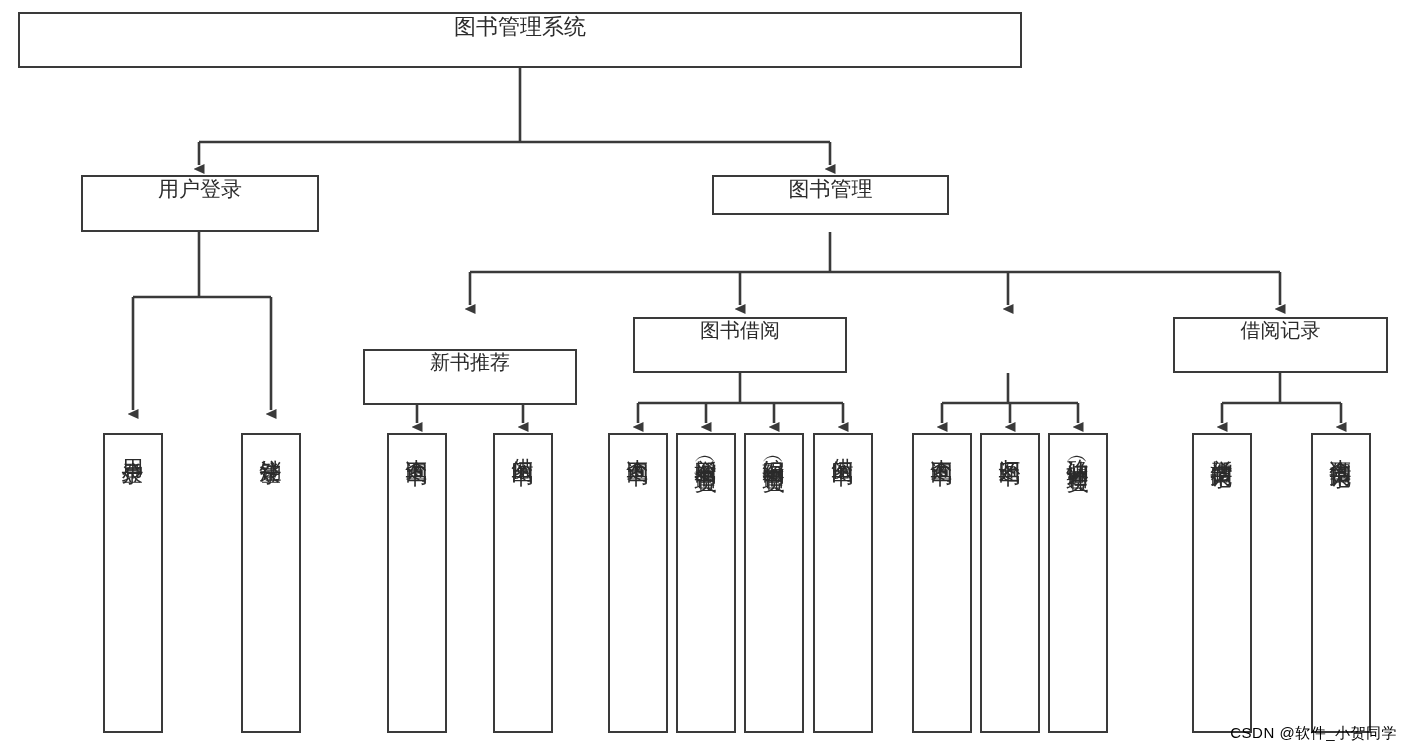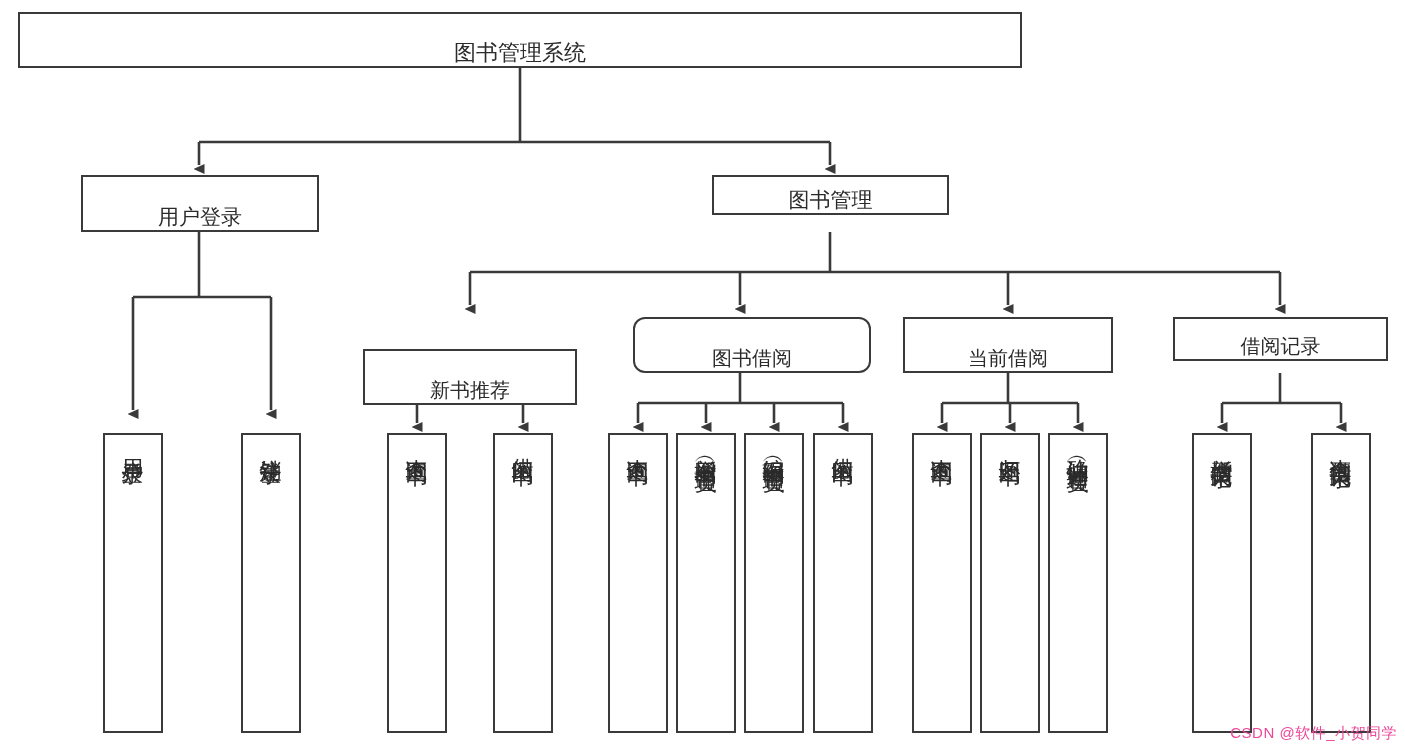"图书管理系统" .node { align-items: flex-end -> flex-start }
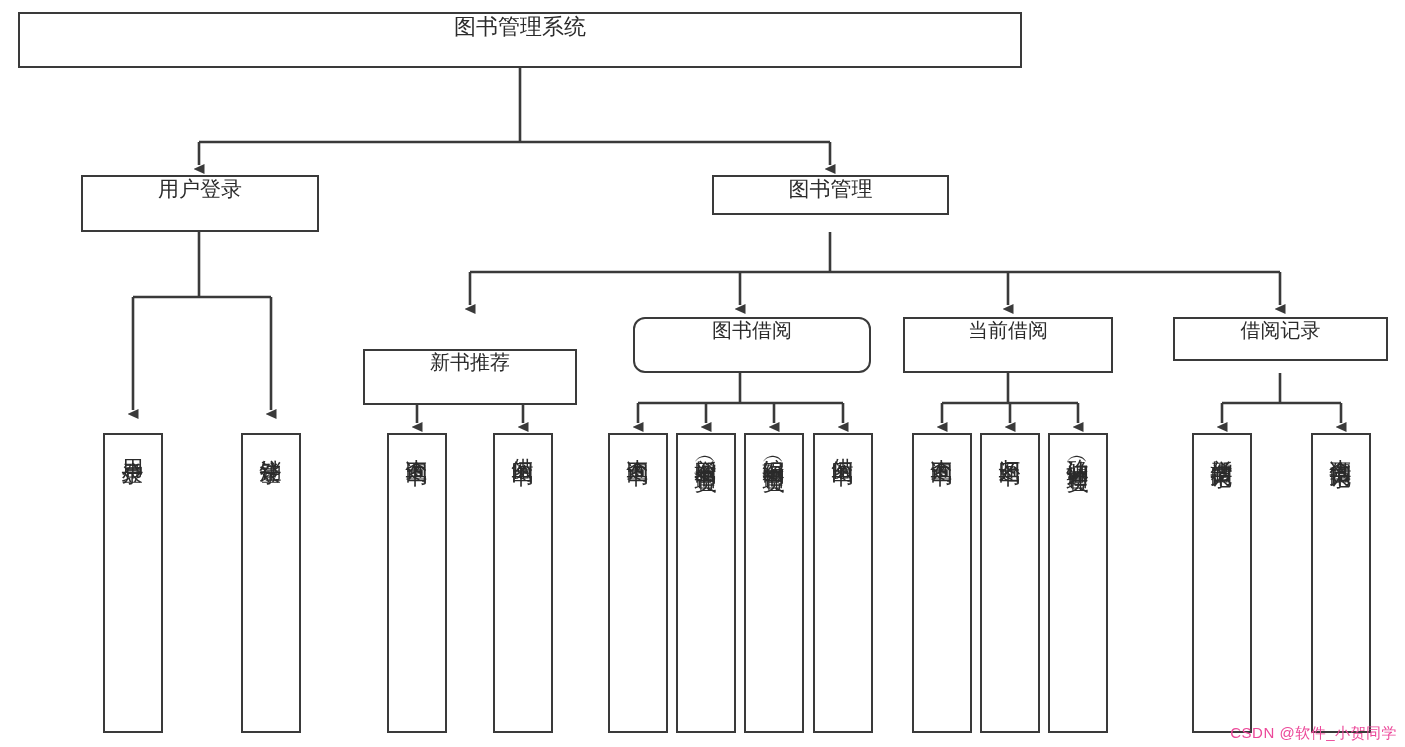"图书借阅" div.node { border-radius: 12px -> none; width: 238px -> 214px }
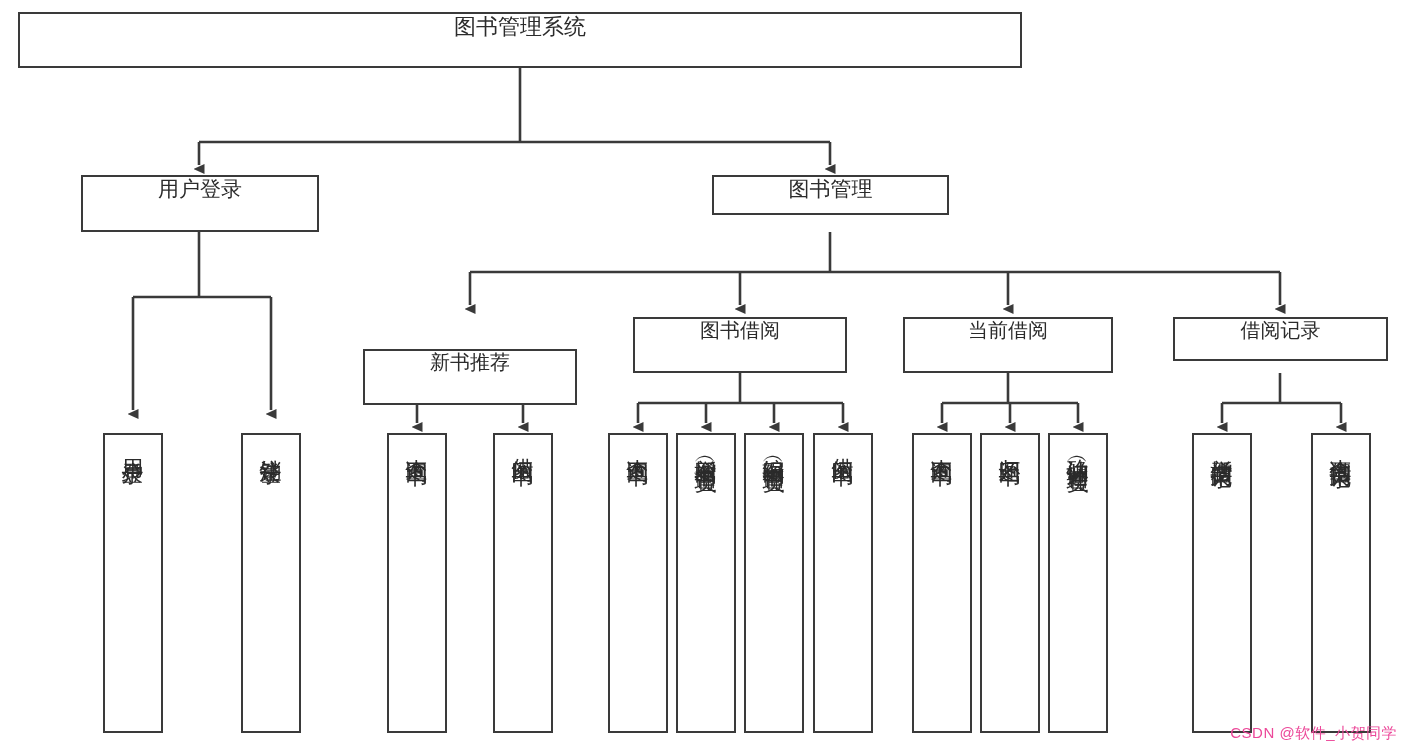"当前借阅" div.node { html: <div> <span>当前借阅</span> </div> -> none }
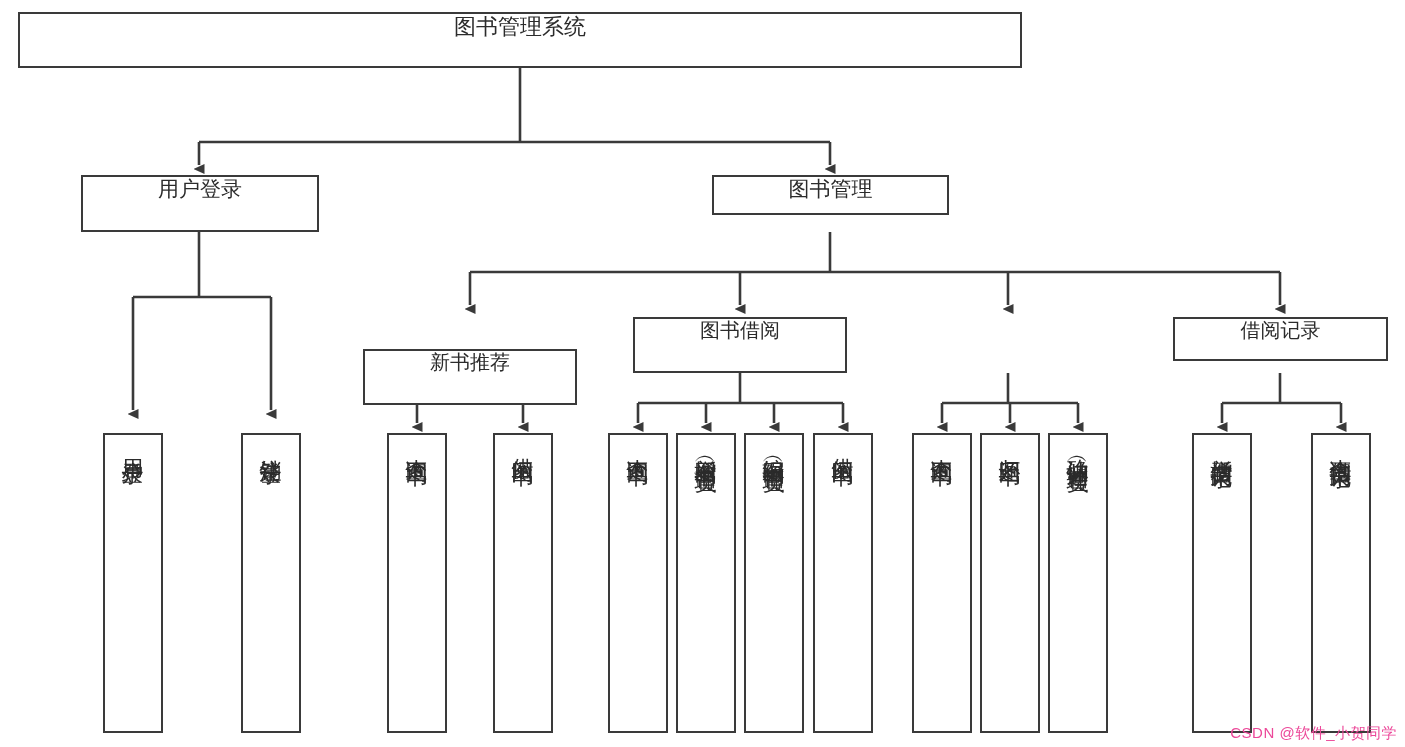"借阅记录" div.node { height: 44px -> 56px }
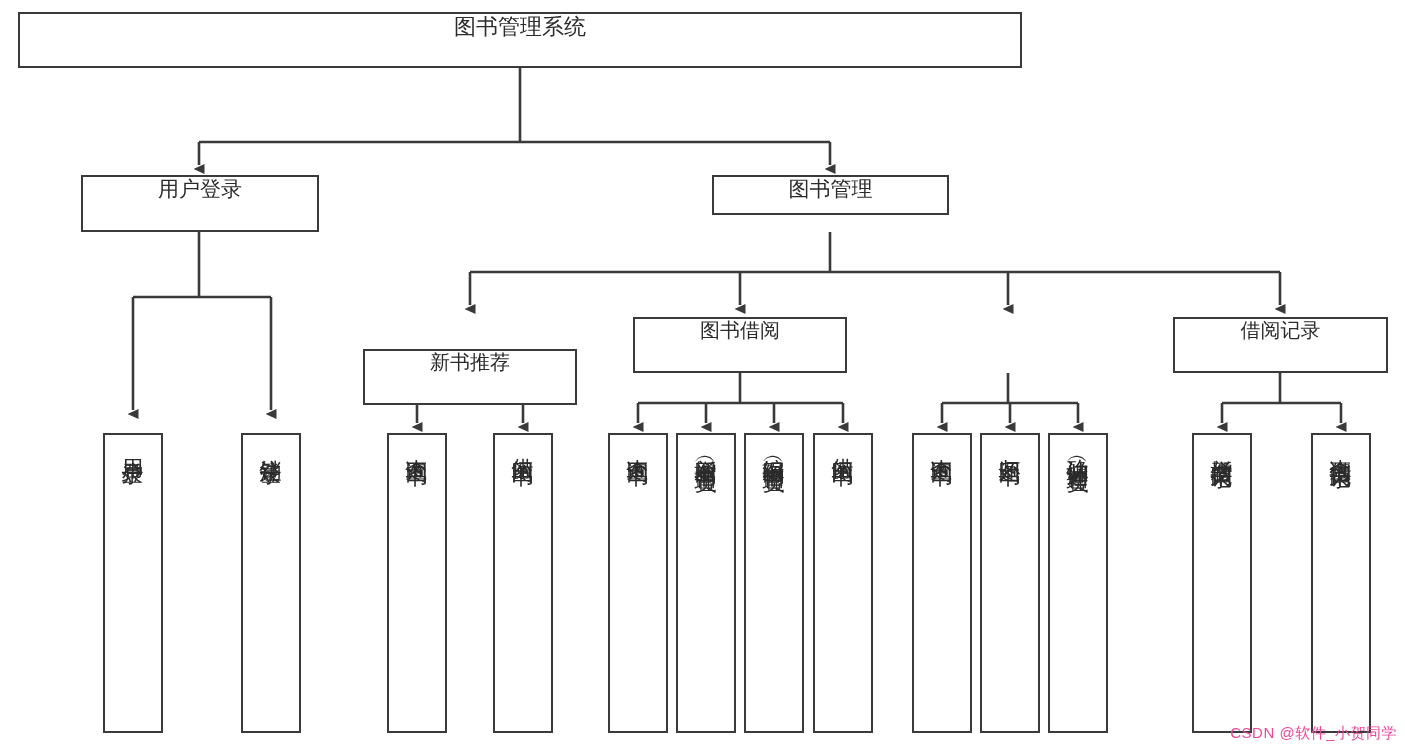"CSDN @软件_小贺同学" #watermark { color: #ec4899 -> #000000 }
